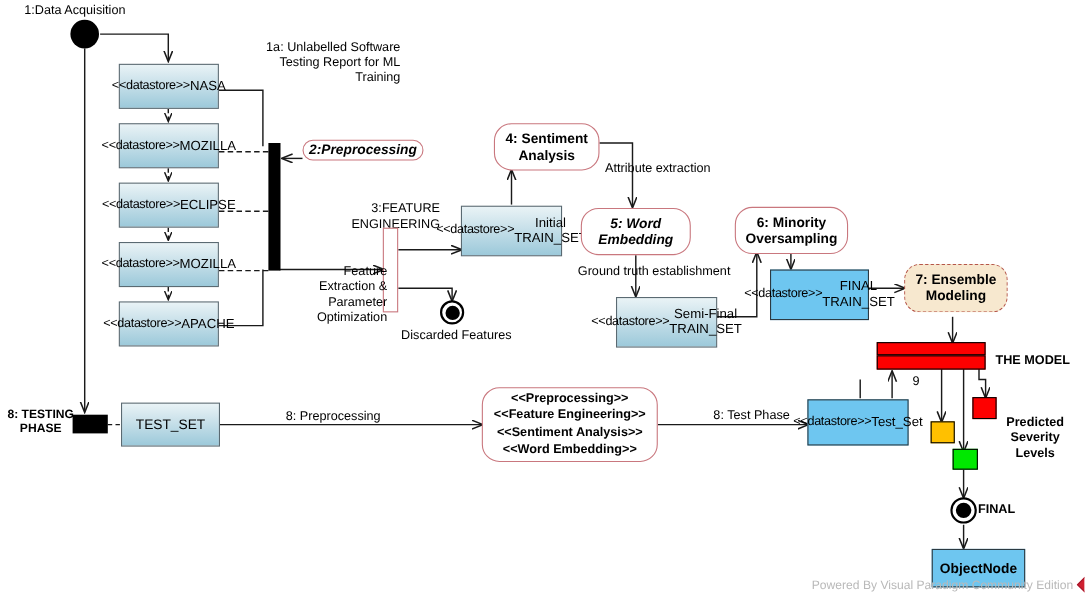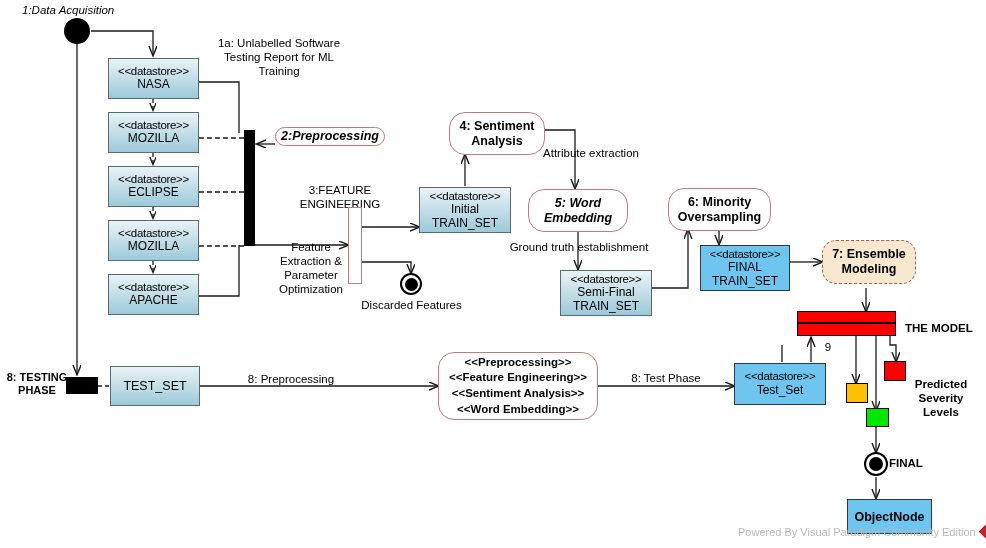"1:Data Acquisition" div.abs { font-style: italic -> none }
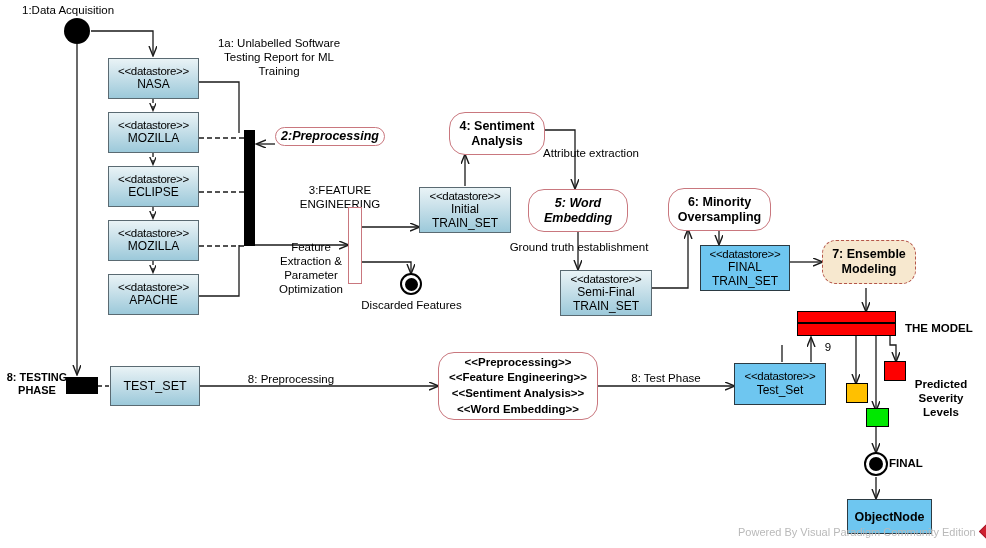"1a: Unlabelled Software" .lbl { text-align: center -> right }
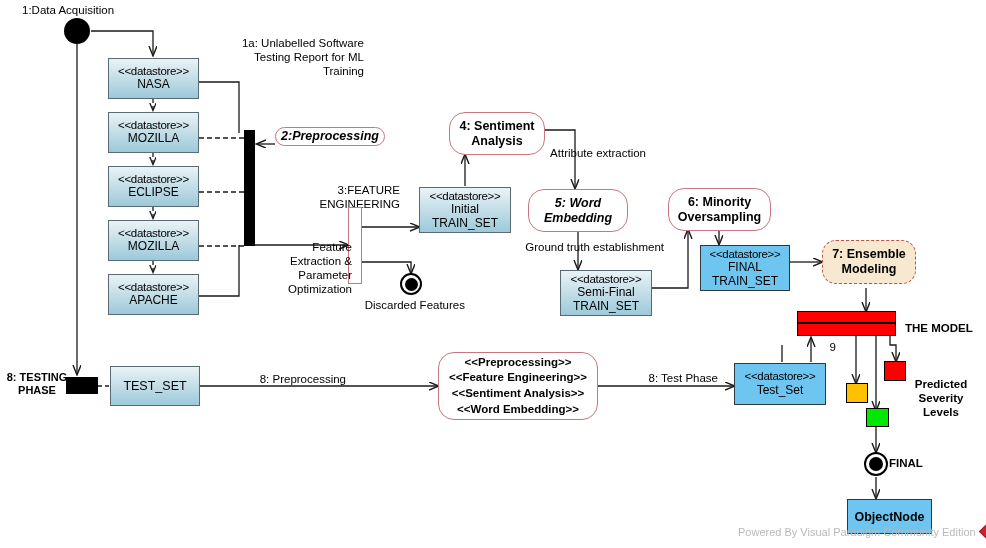"<<datastore>>" .datastore { flex-direction: column -> row }
